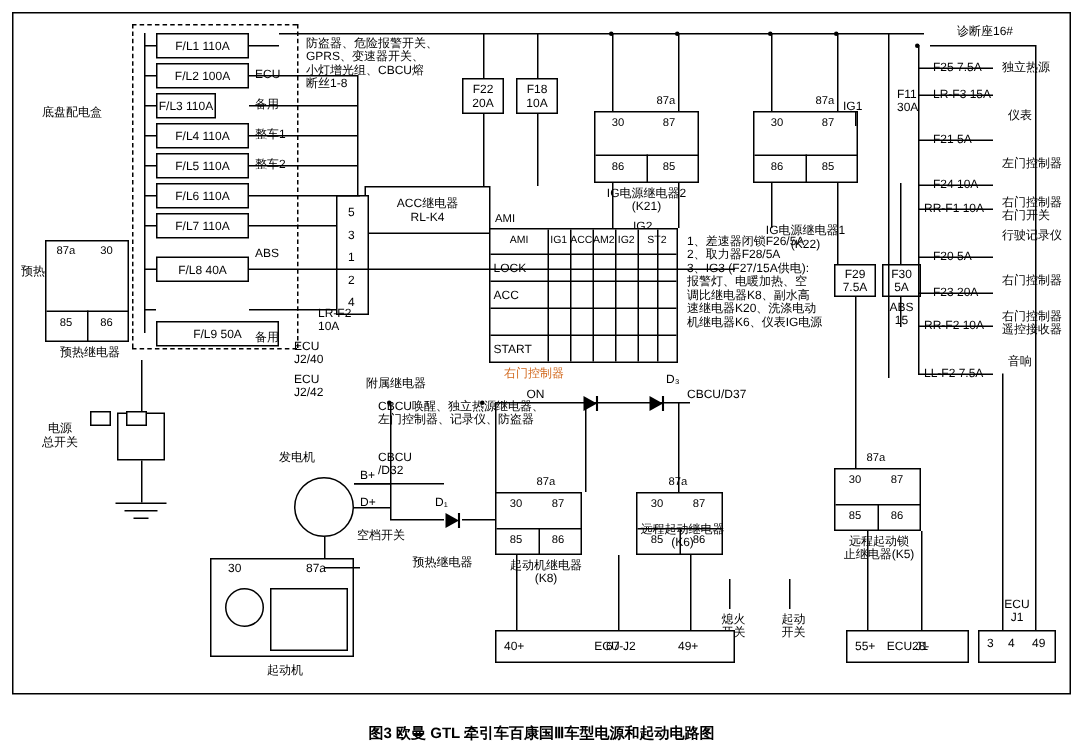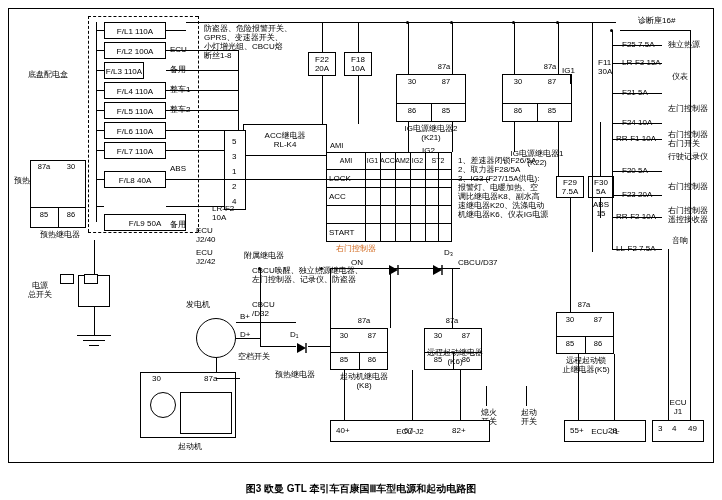"82+" div.lbl { text: 82+ -> 49+ }
